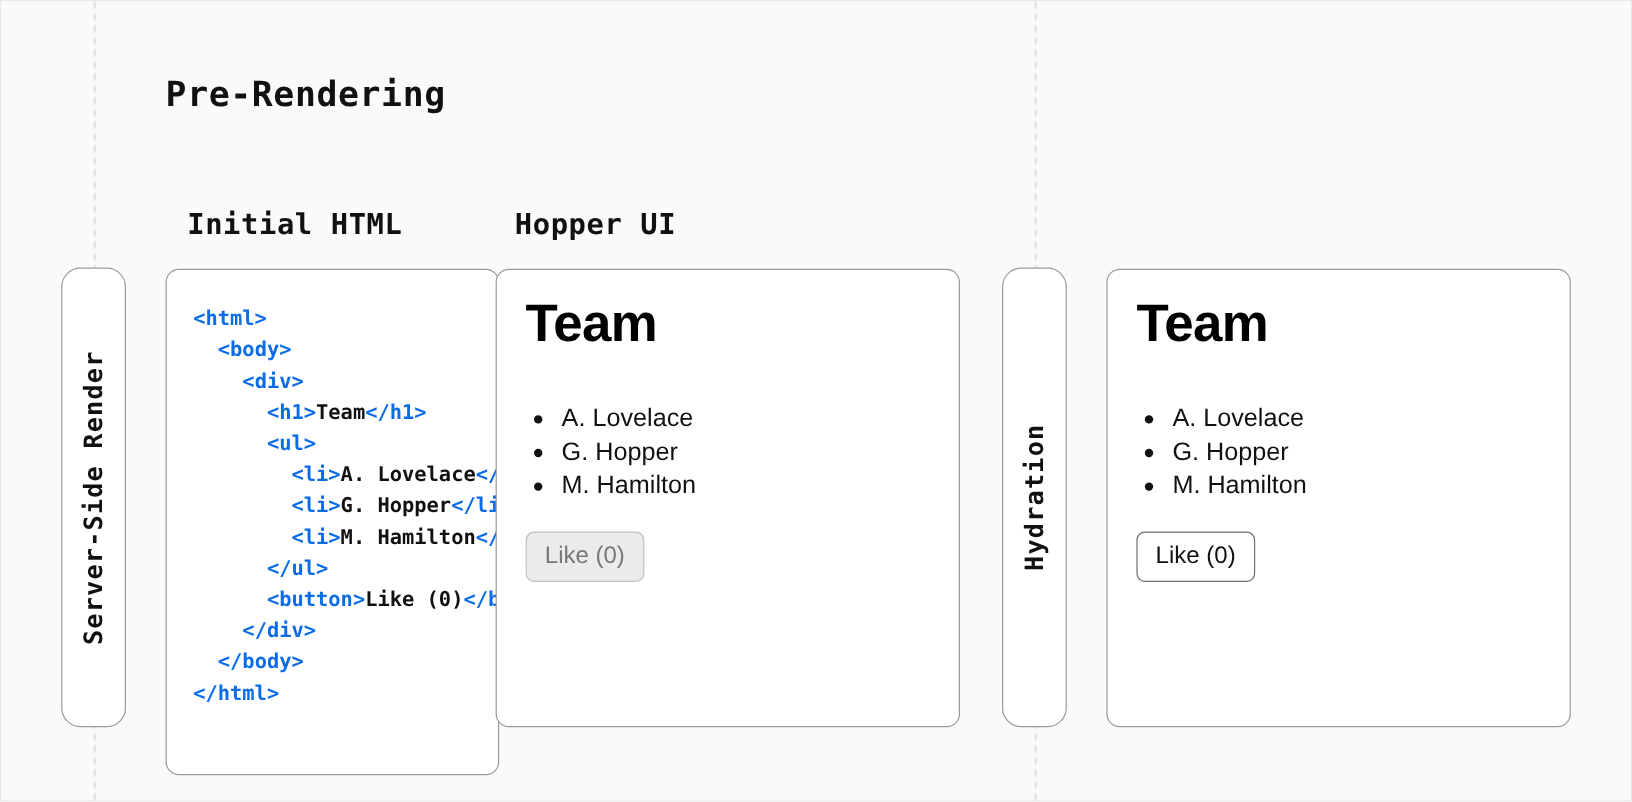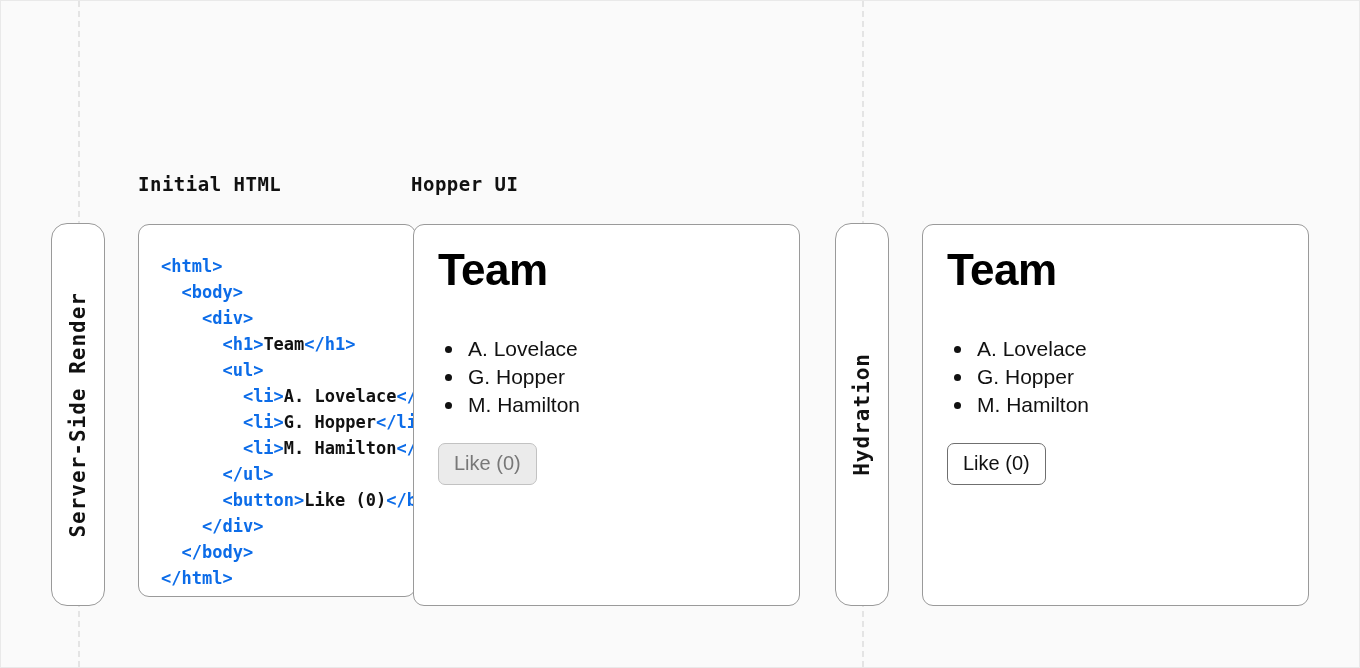"Pre-Rendering" div.section-title { html: none -> <div>Pre-Rendering</div> }
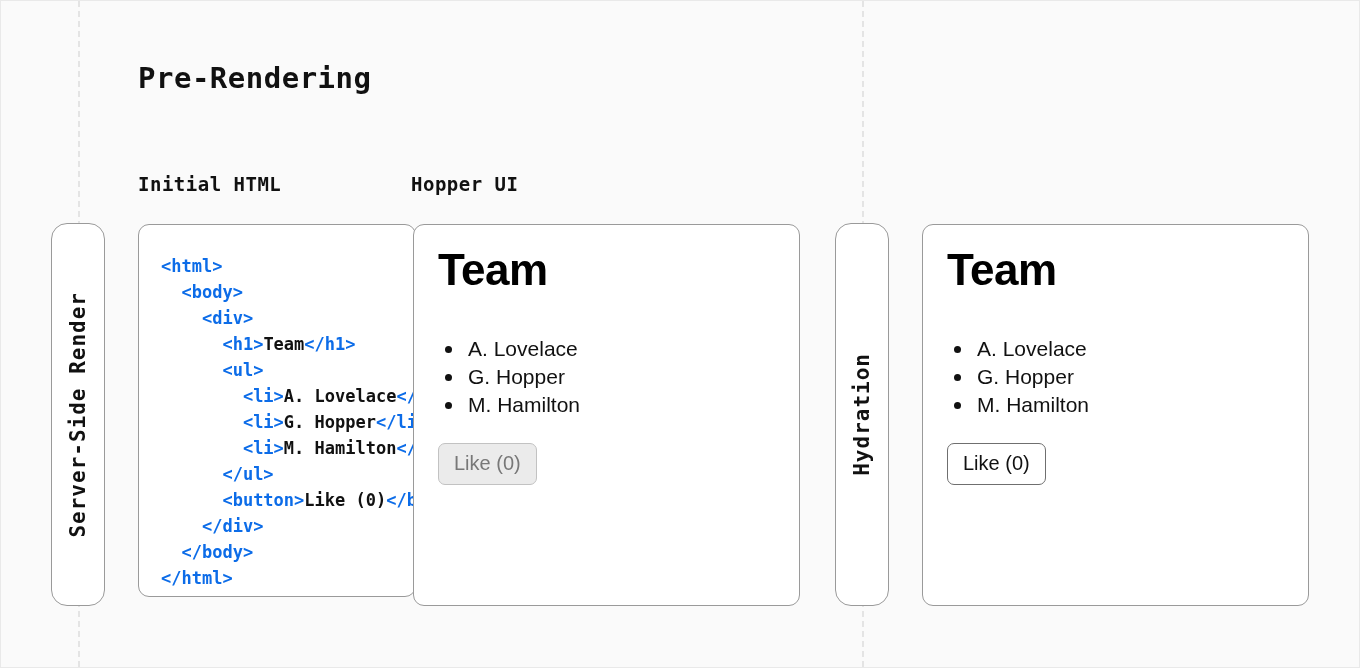"Initial HTML" .col-caption { font-size: 19px -> 24px; margin-left: none -> 18px }
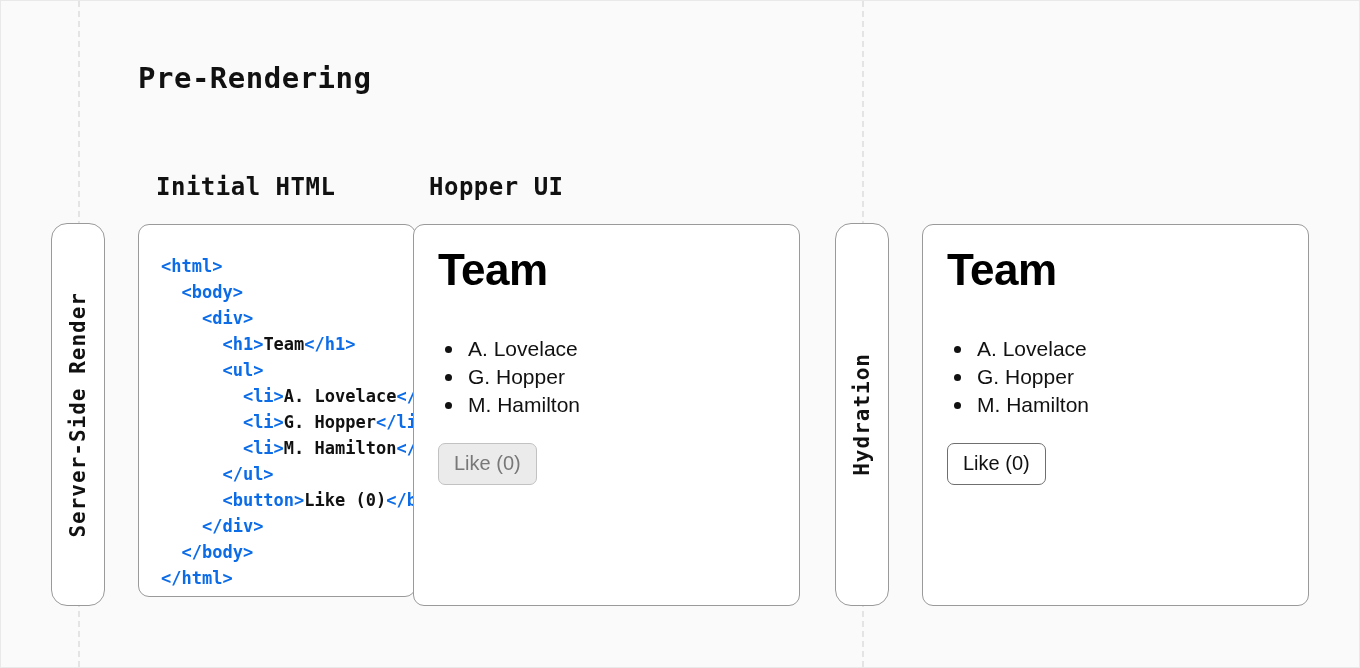"<html>" .card-code { height: 373px -> 422px }
